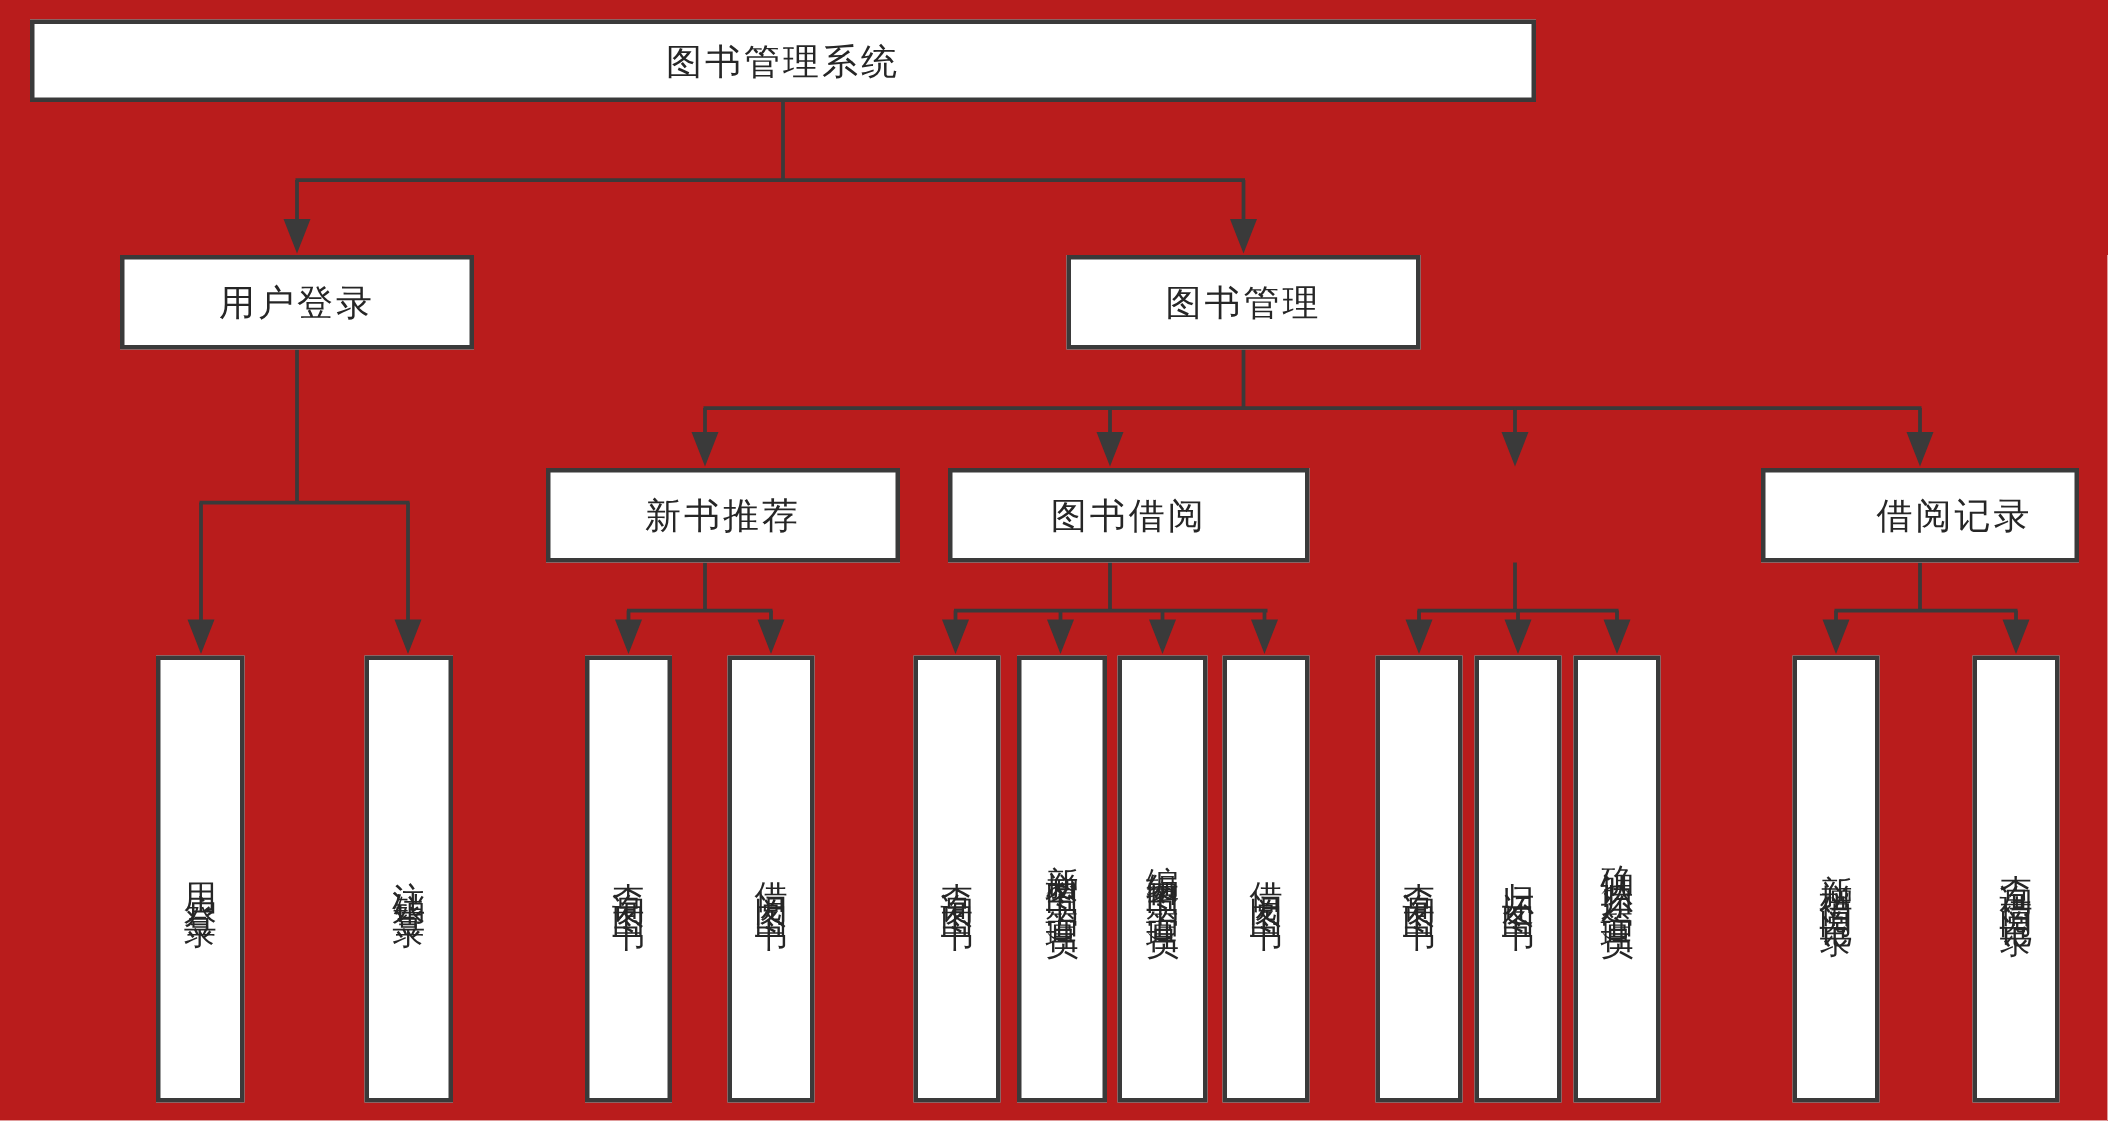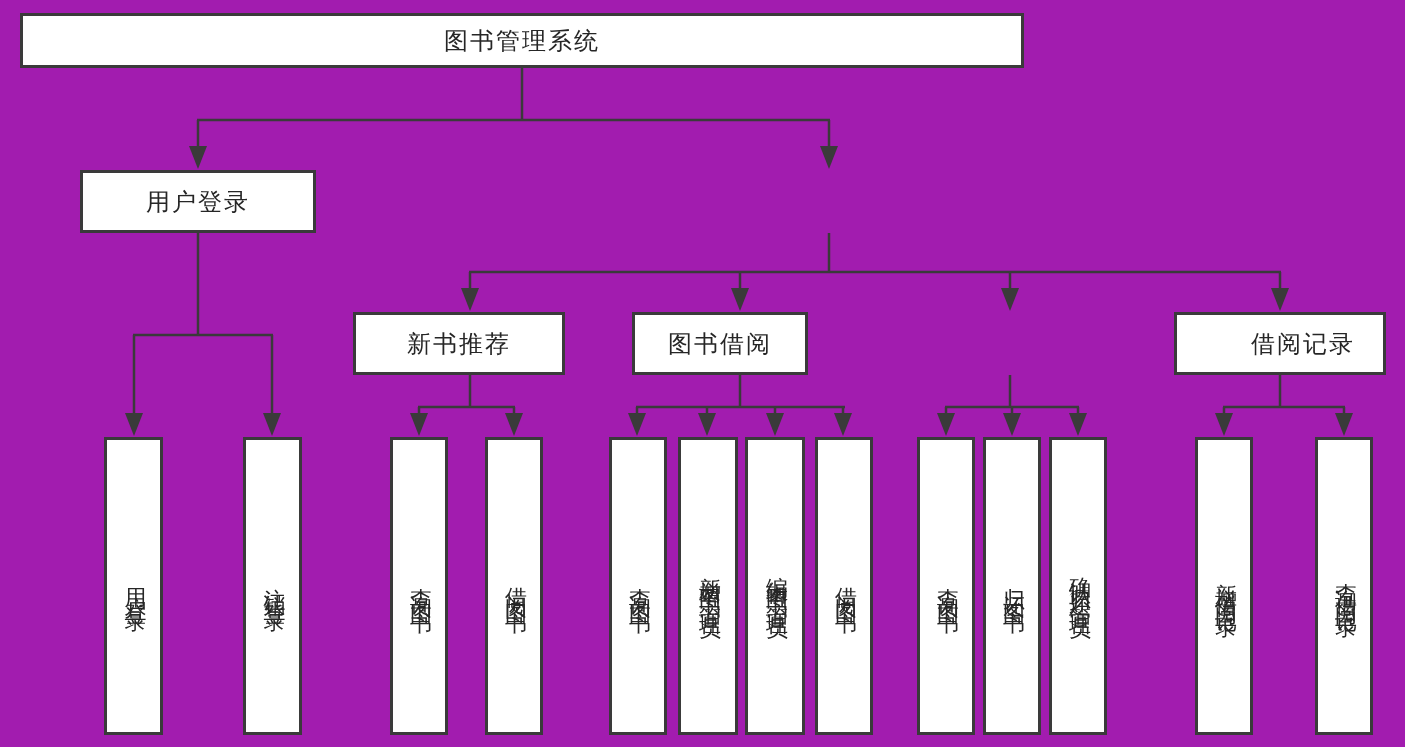"图书管理系统" .canvas { background: #a21caf -> #b91c1c; font-family: Liberation Mono, monospace -> Liberation Sans, sans-serif }
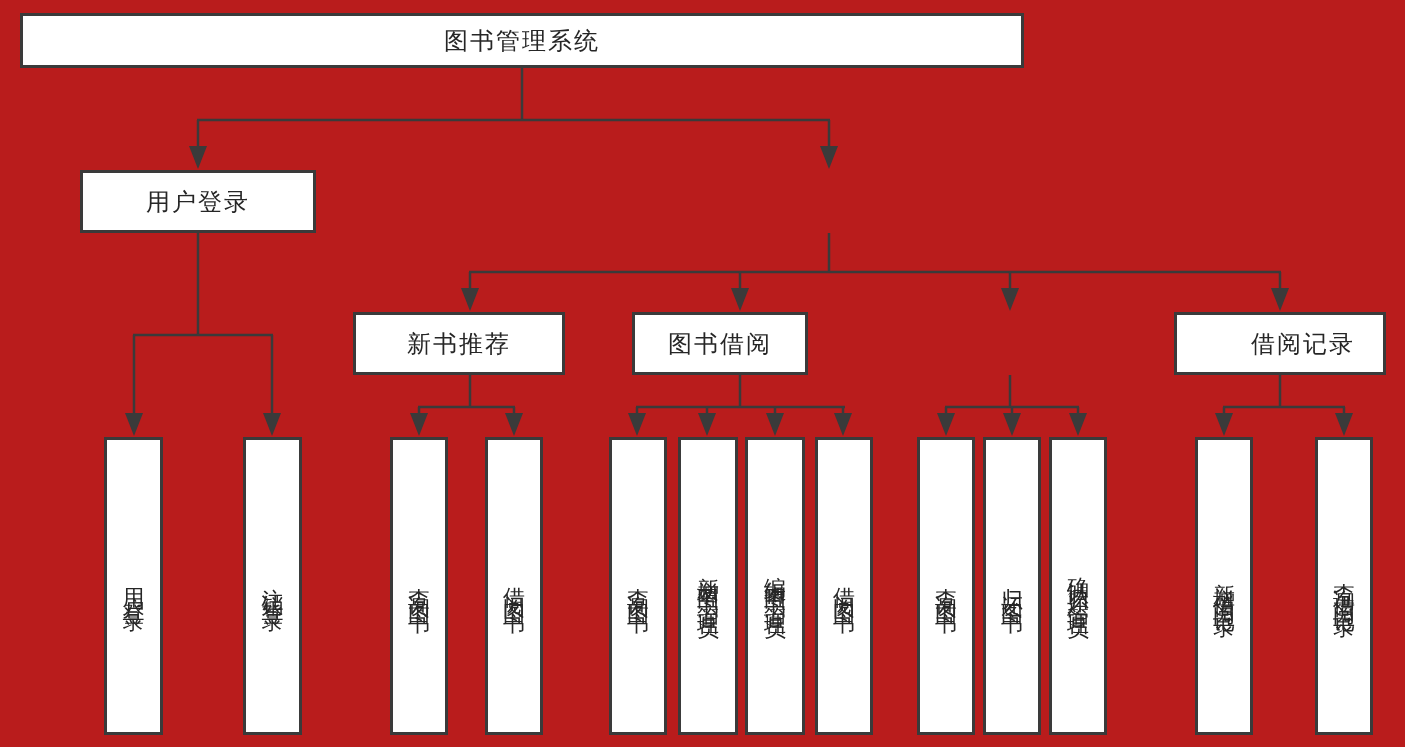"图书管理" div.hbox { html: none -> <div>图书管理</div> }
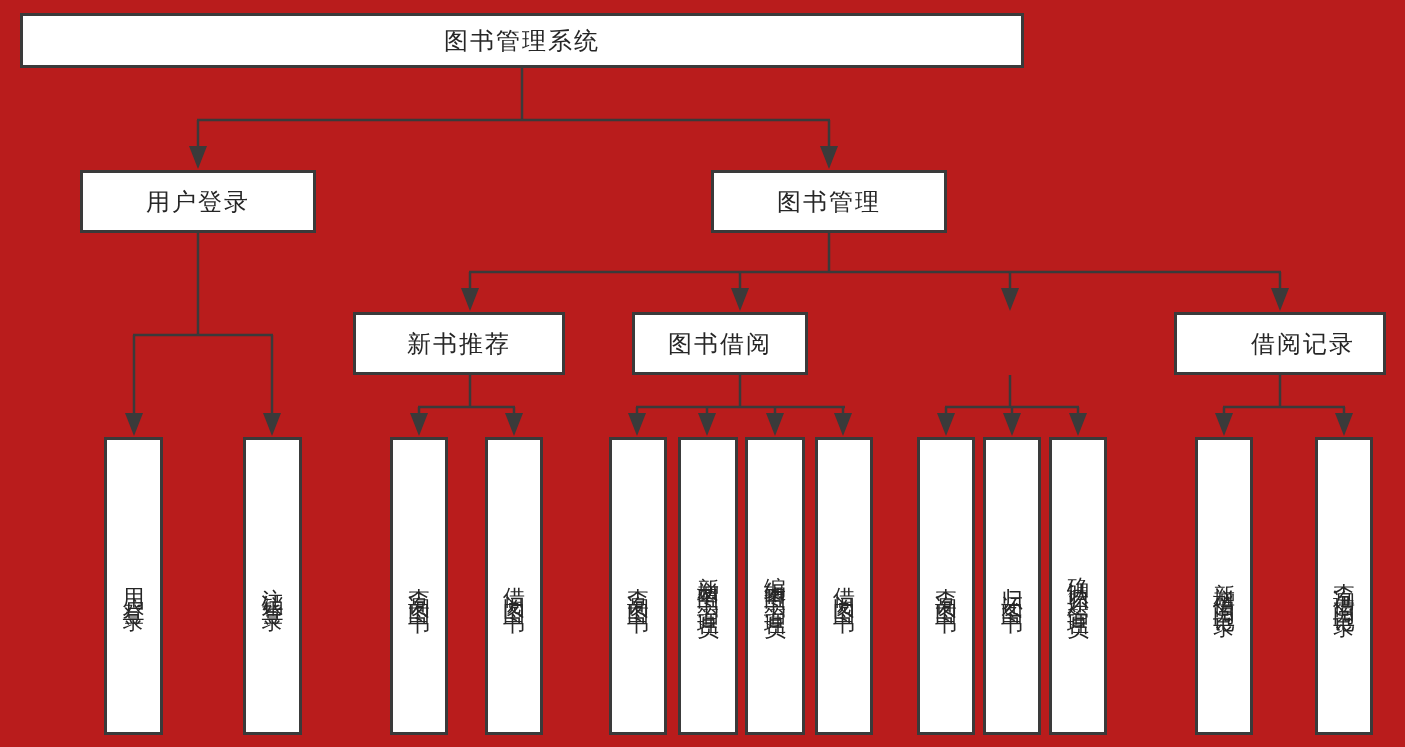"新书推荐" div.hbox { left: 353px -> 364px; width: 212px -> 236px }
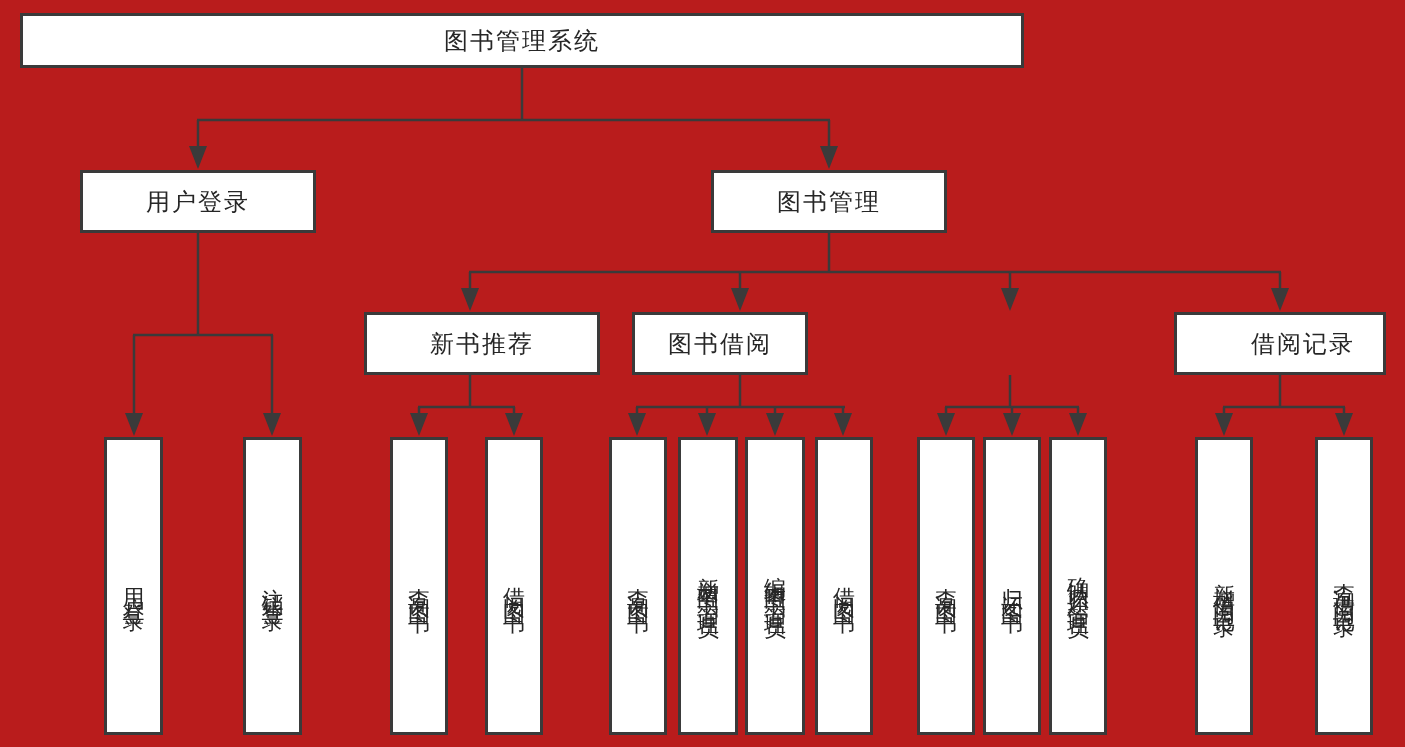"图书借阅" div.hbox { width: 176px -> 241px }
